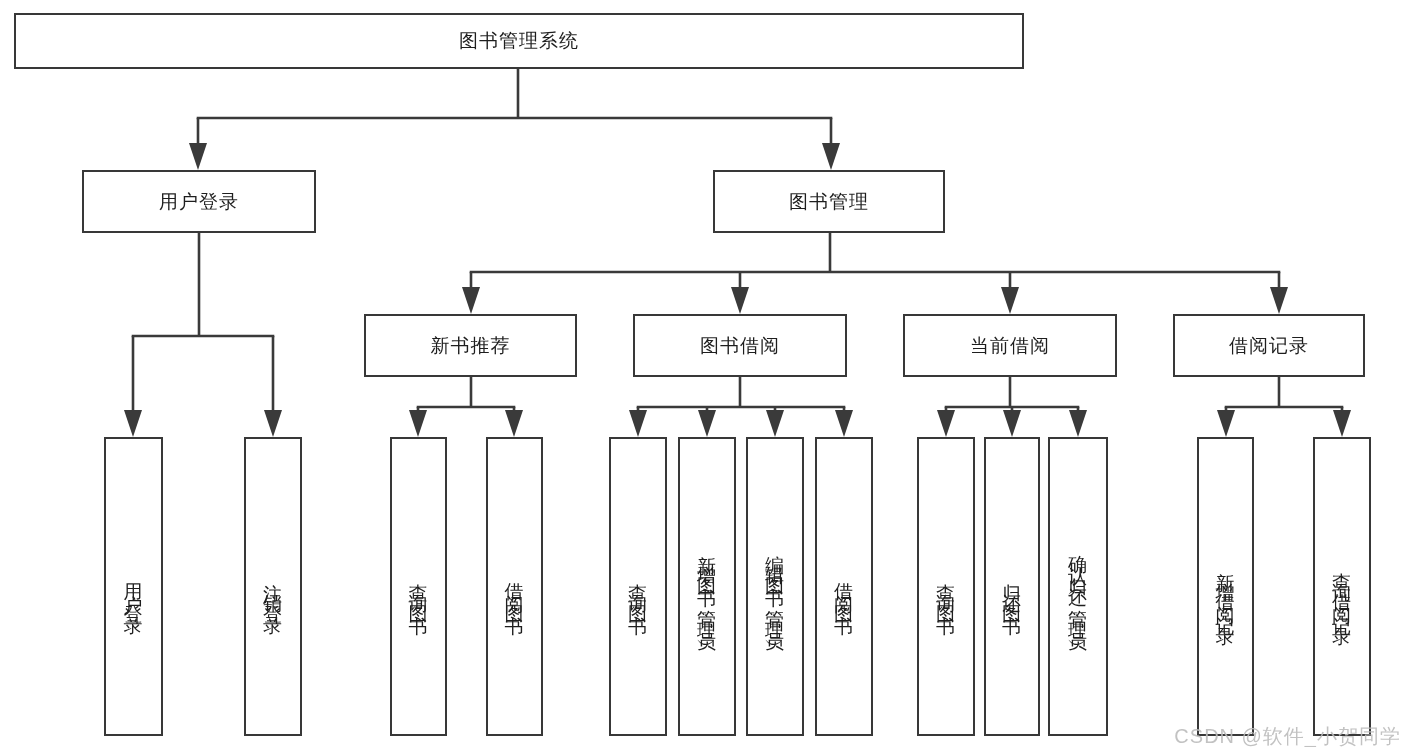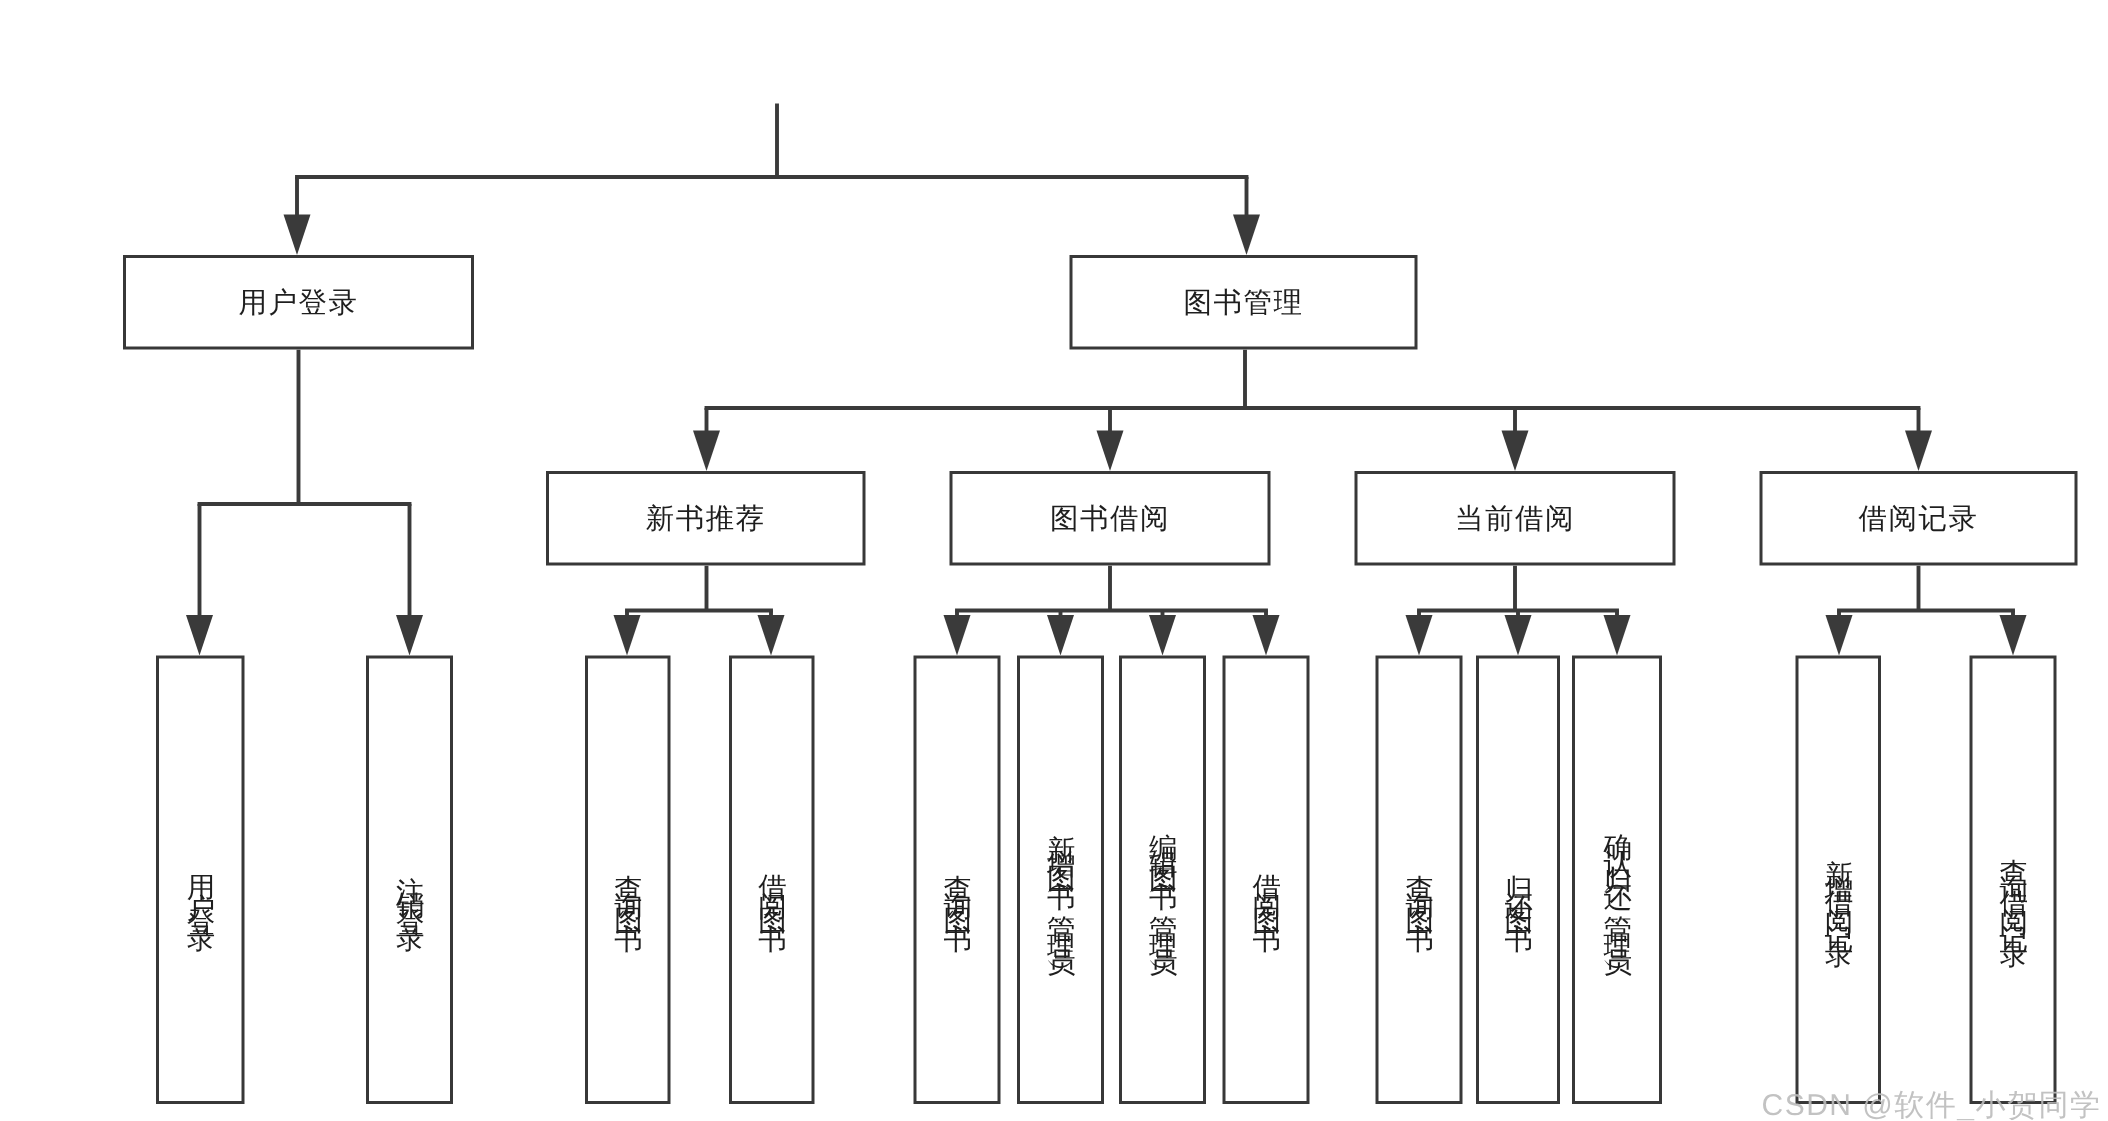"图书管理系统" div.node { html: none -> <div>图书管理系统</div> }
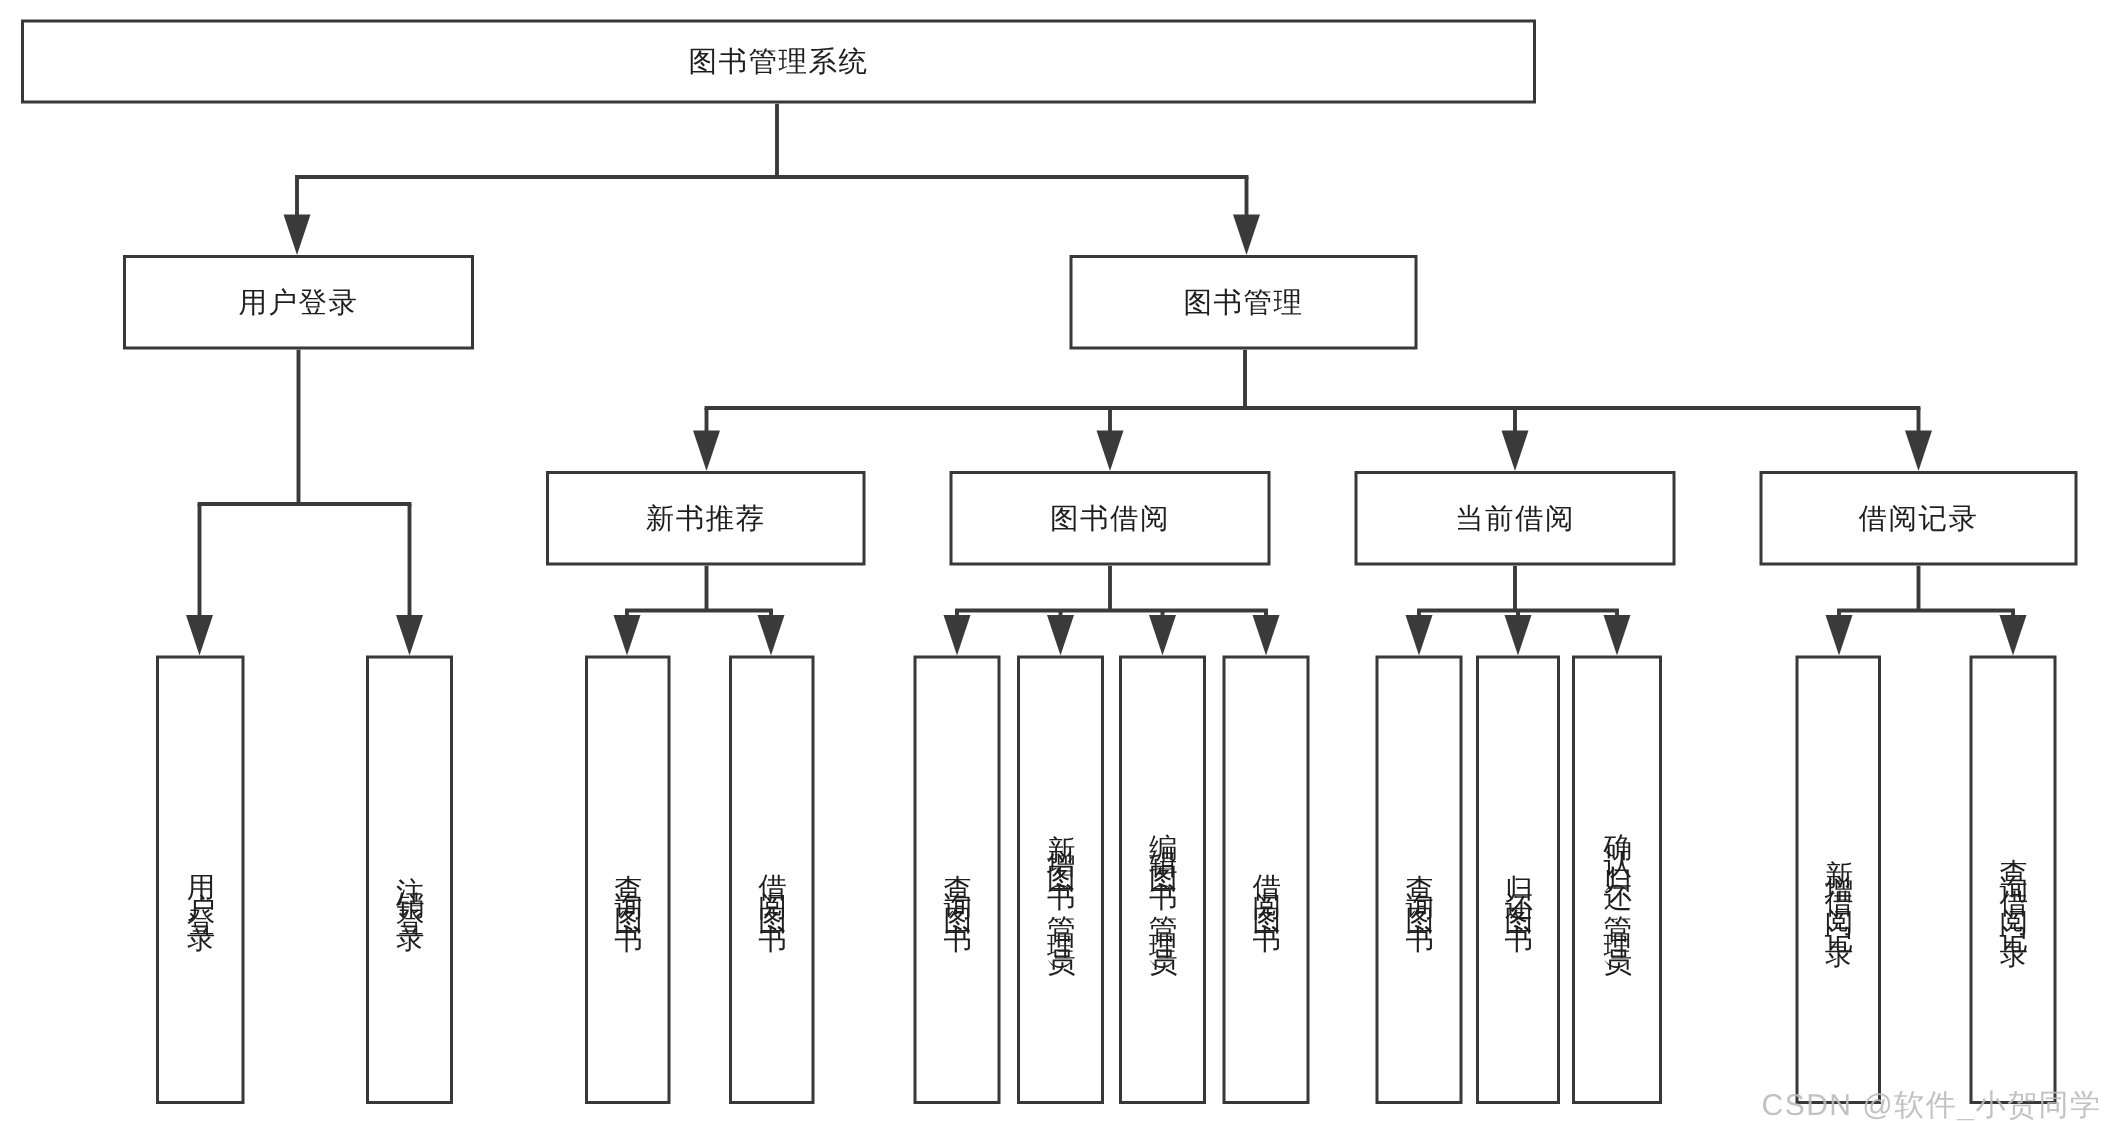"借阅记录" div.node { width: 212px -> 192px }
